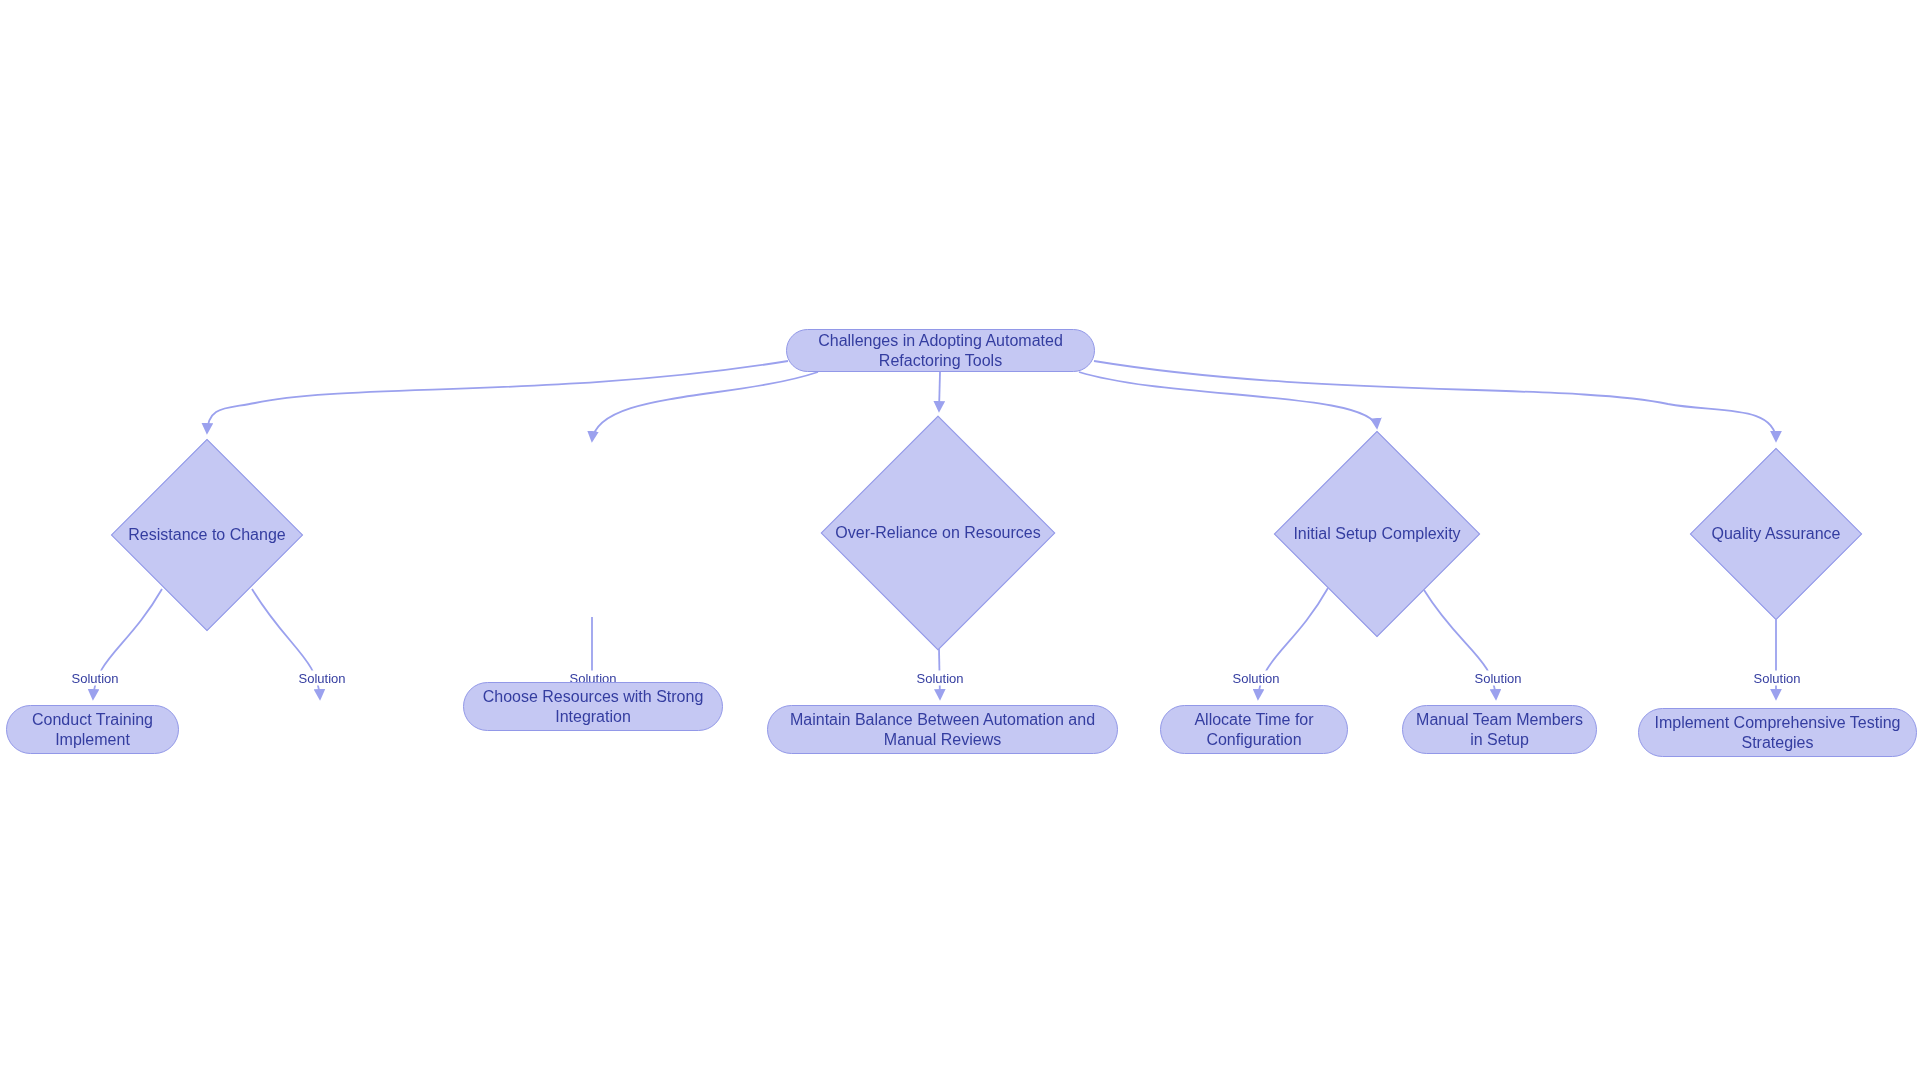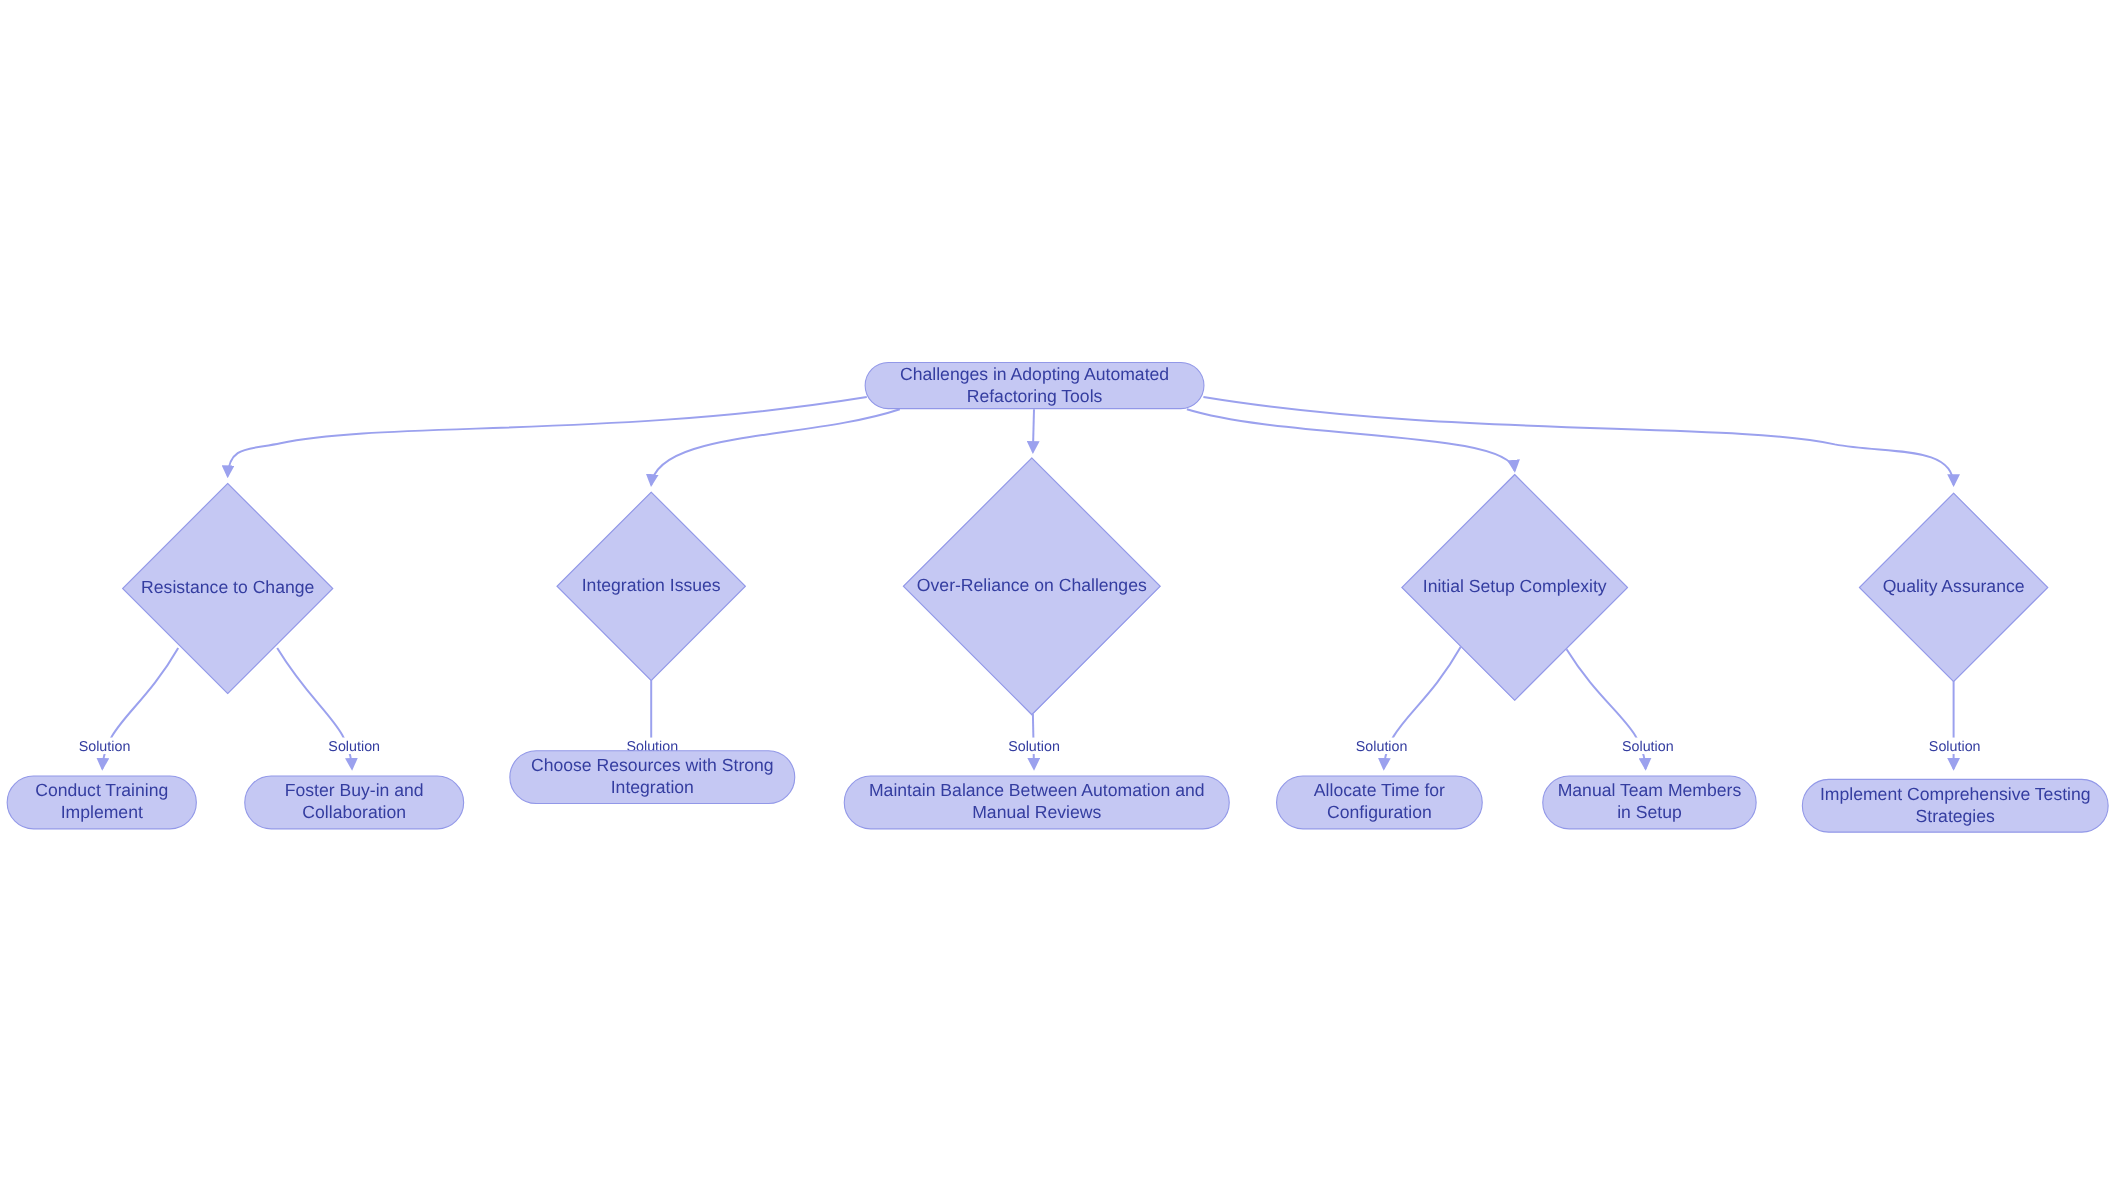"Integration Issues" div.node { html: <div> <div></div> <div>Integration Issues</div> </div> -> none }
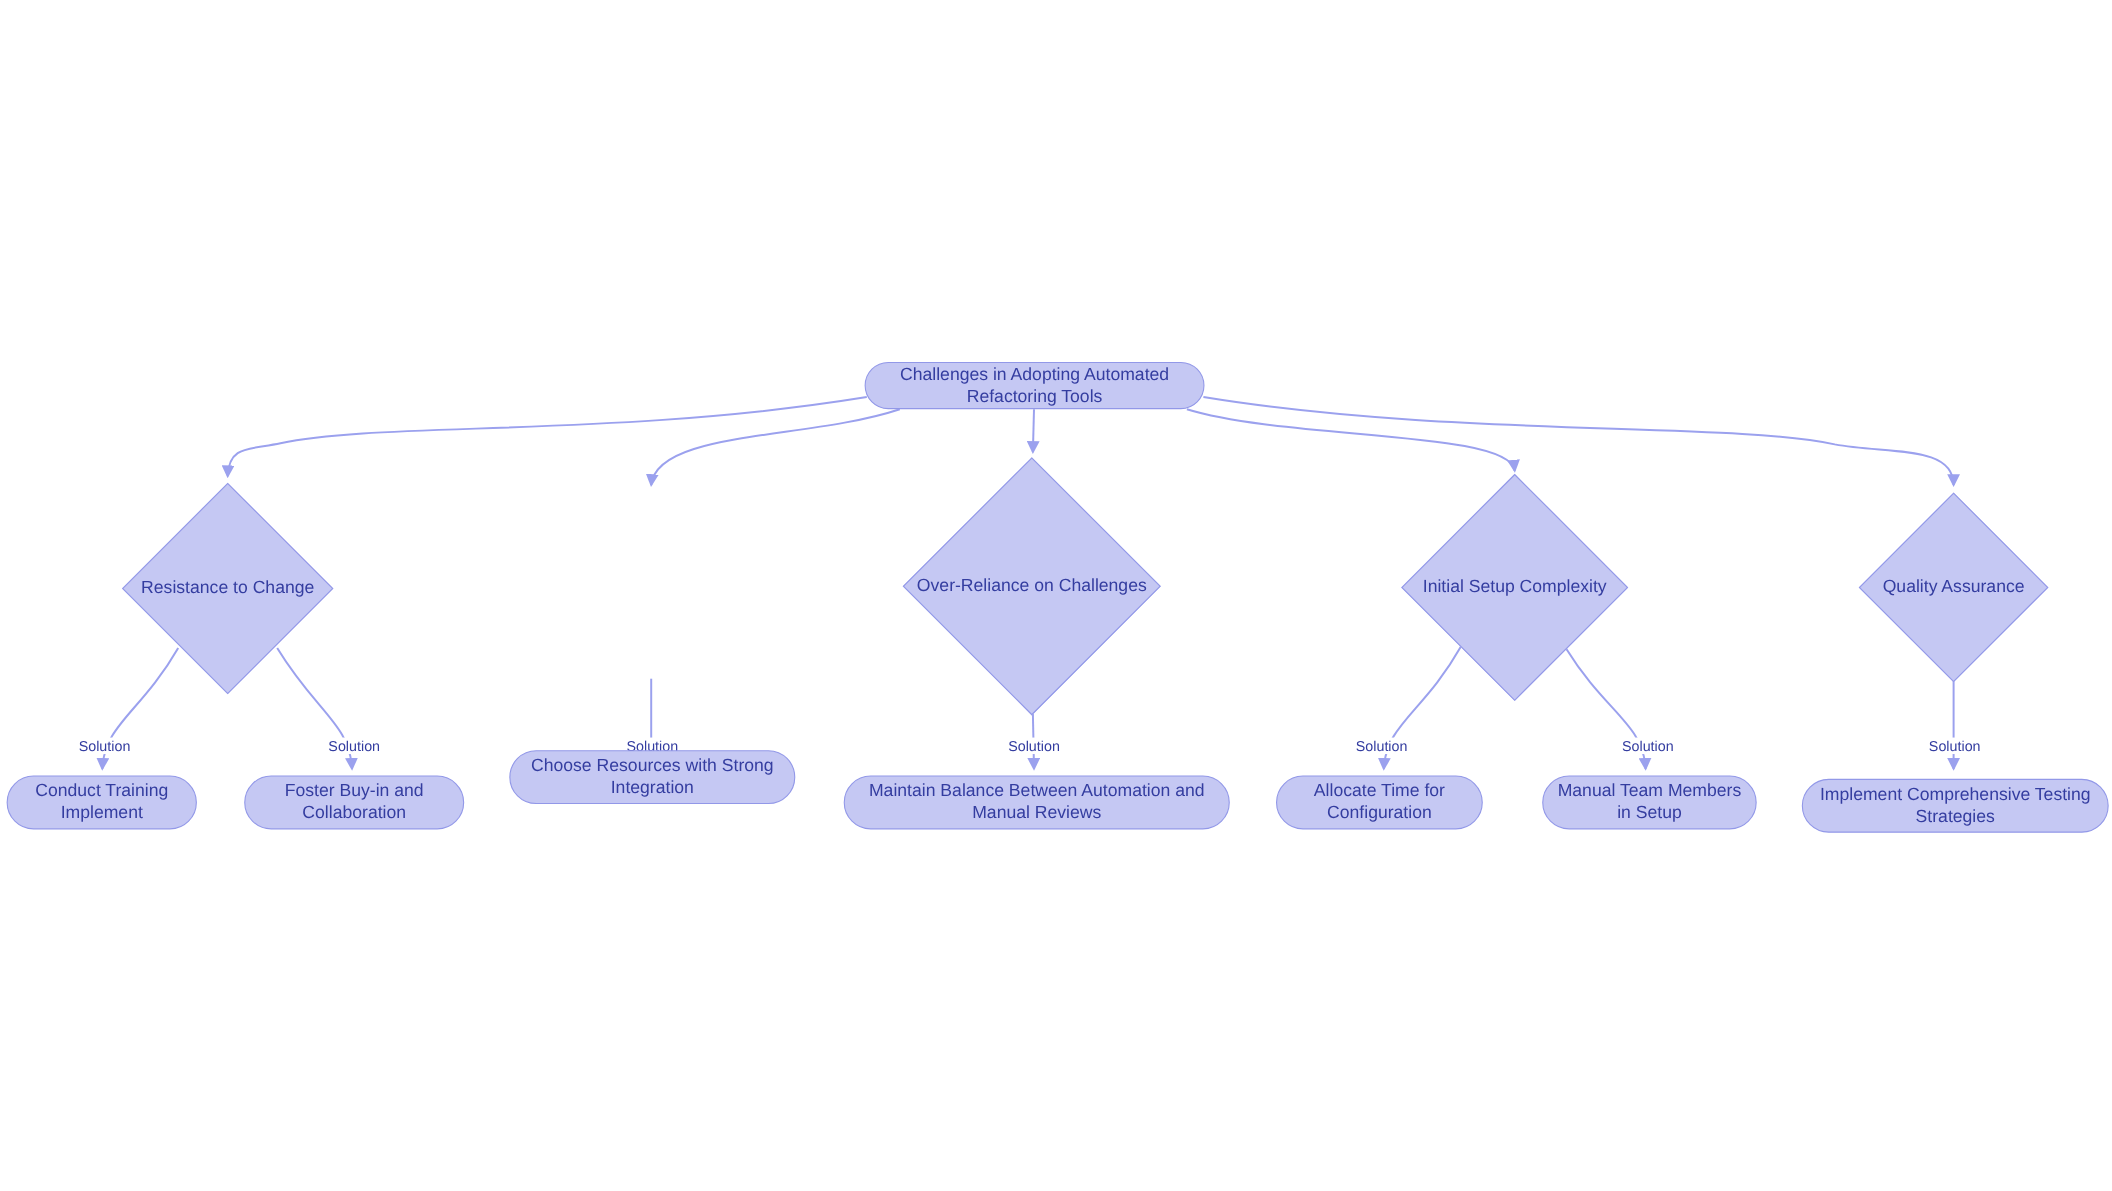"Over-Reliance on Challenges" div.diamond-label { text: Challenges -> Resources }
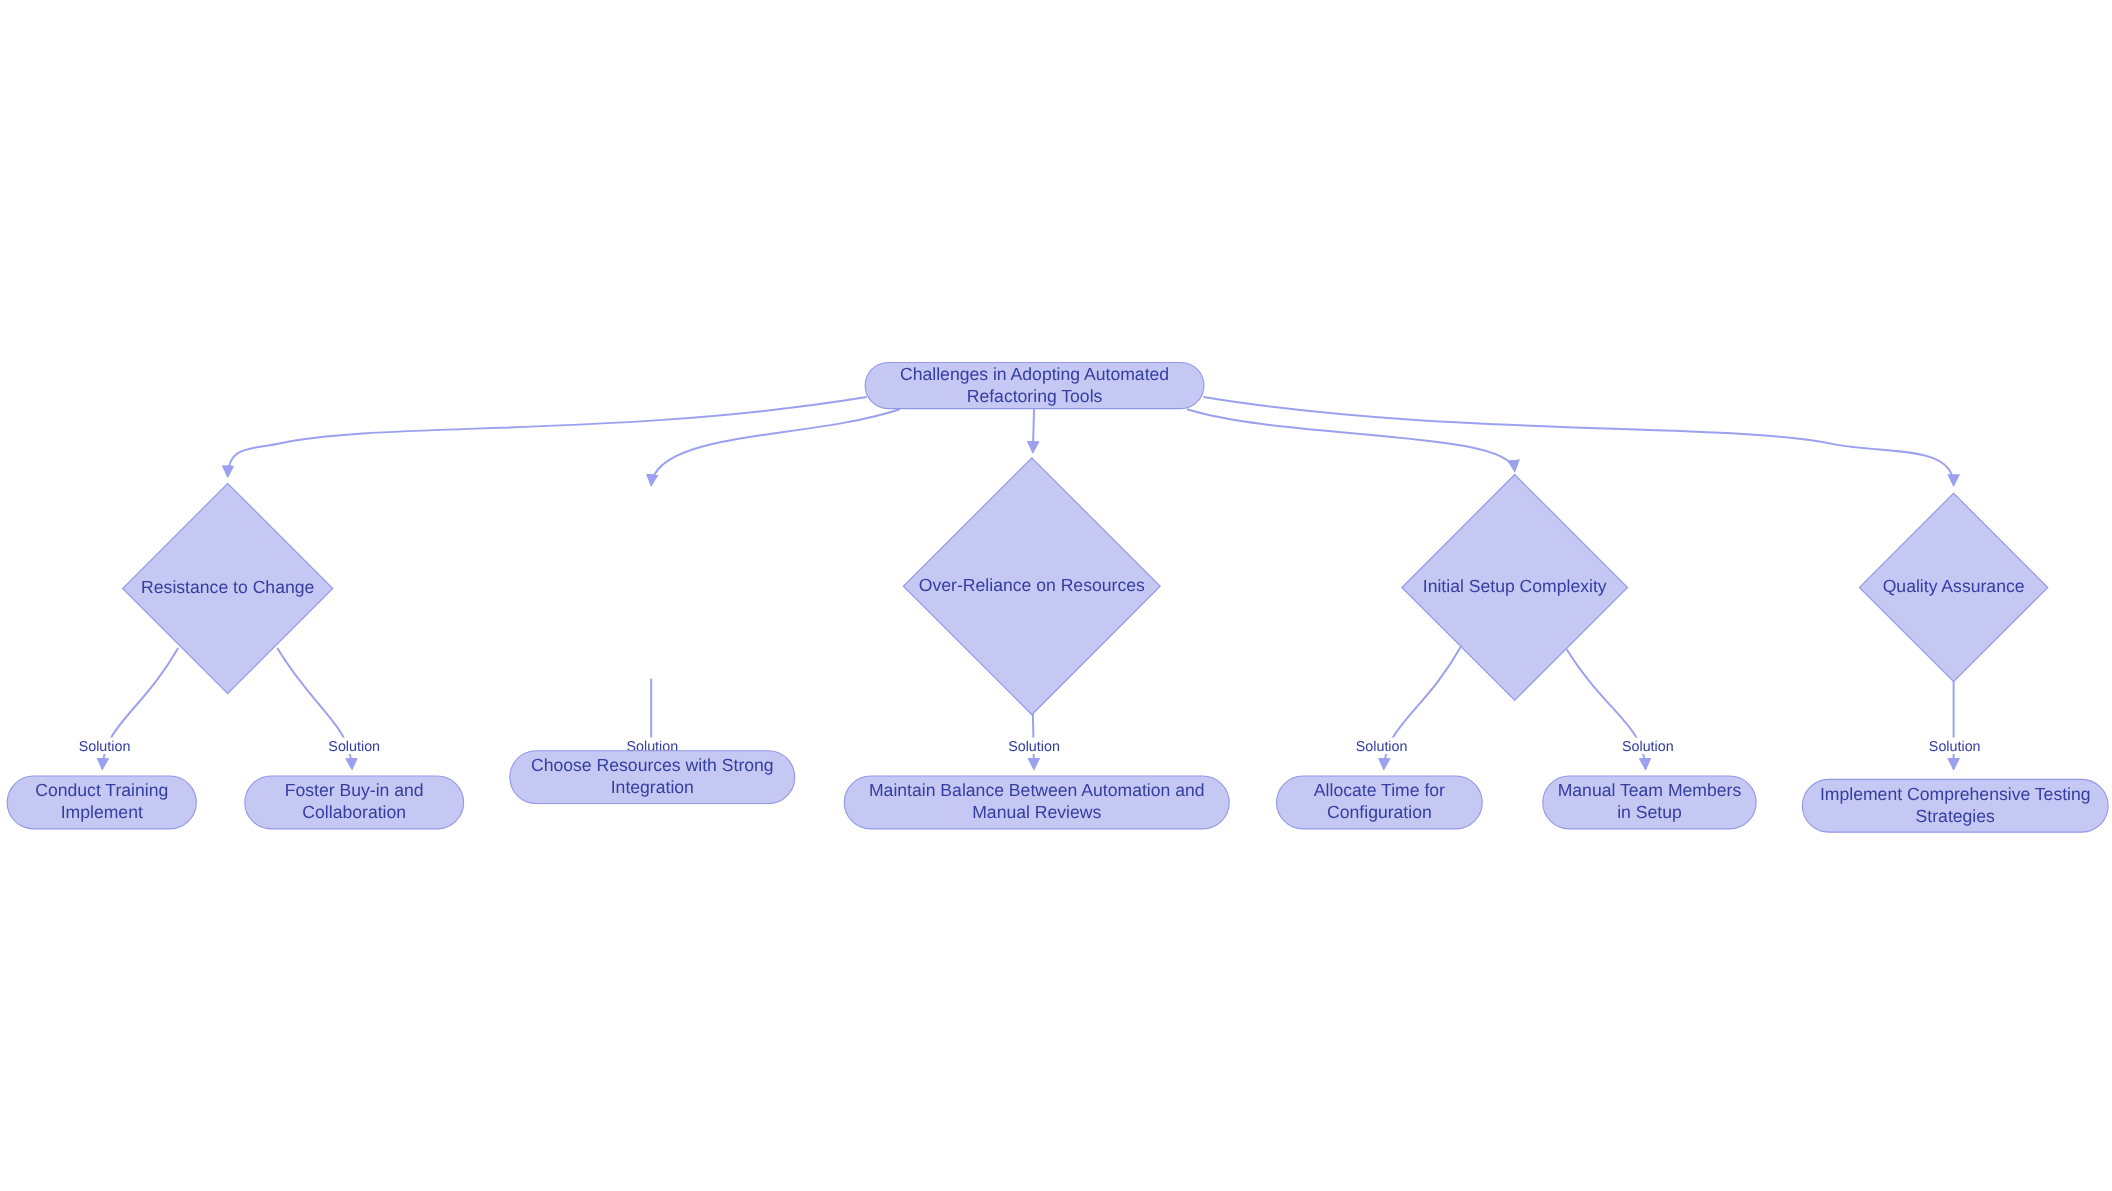"Foster Buy-in and Collaboration" div.node { html: <div>Foster Buy-in and Collaboration</div> -> none }
